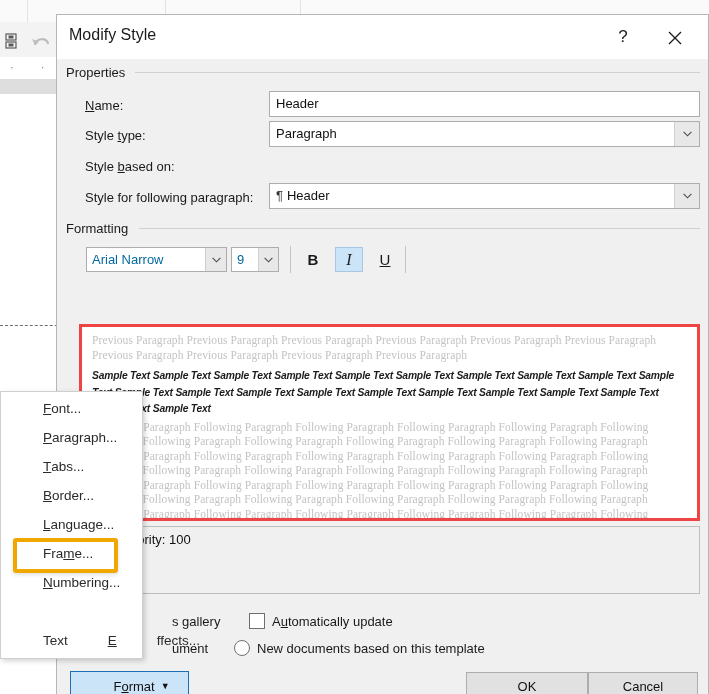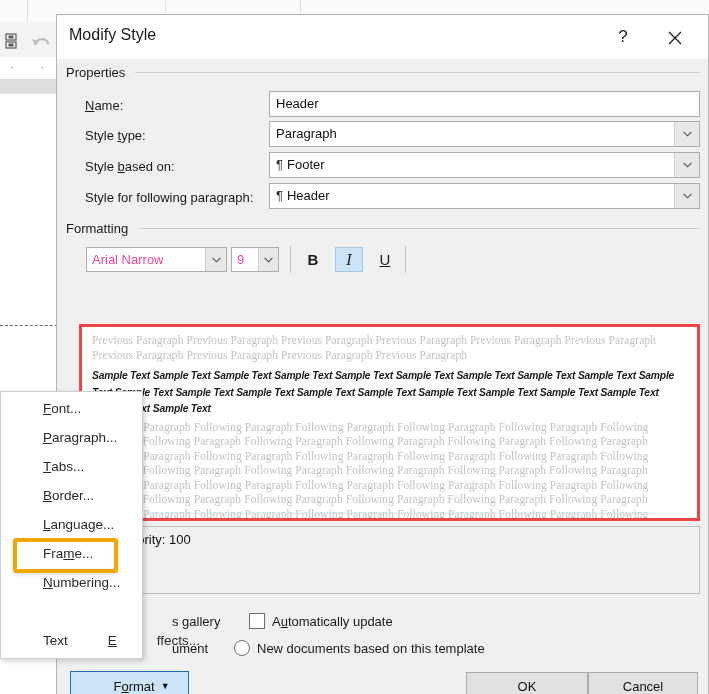"¶ Footer" div.combo { html: <div> <span>¶</span><span>Footer</span> <span> <svg> <path></path> </svg> </span> </div> -> none }
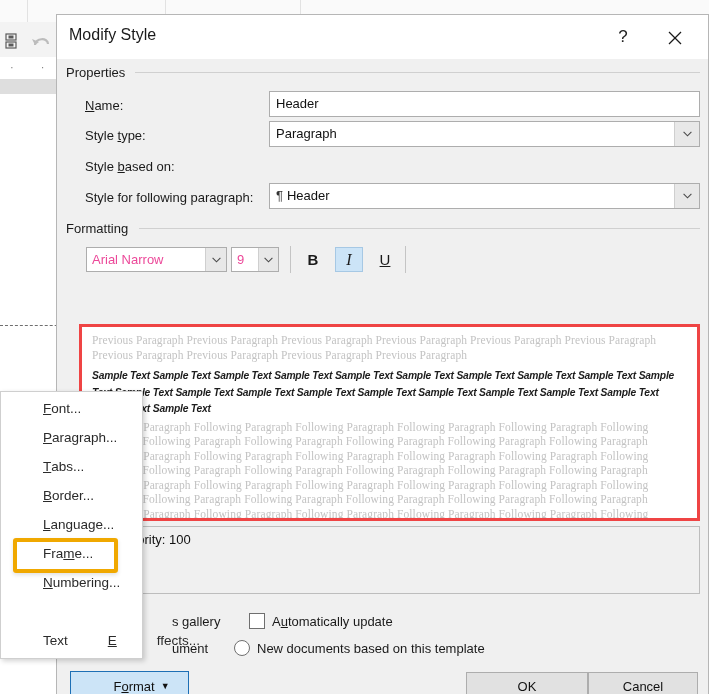"Arial Narrow" .tb-combo { color: #ec4899 -> #0369a1 }
